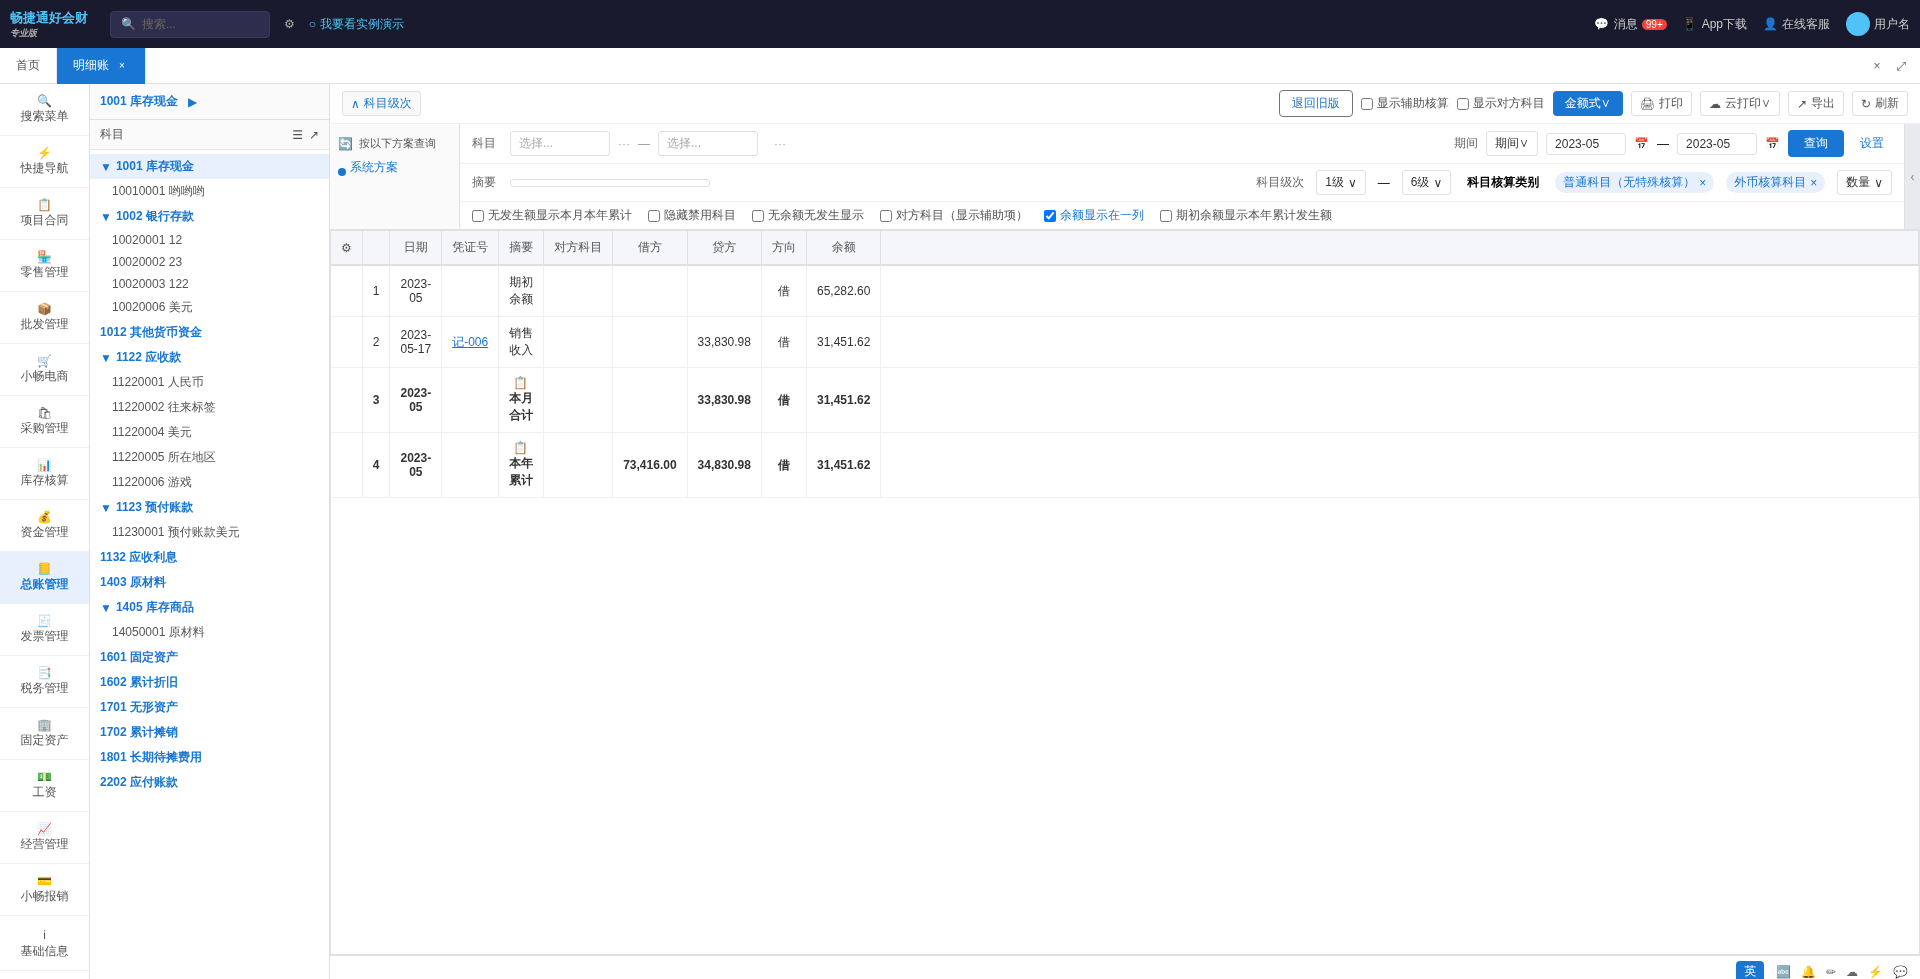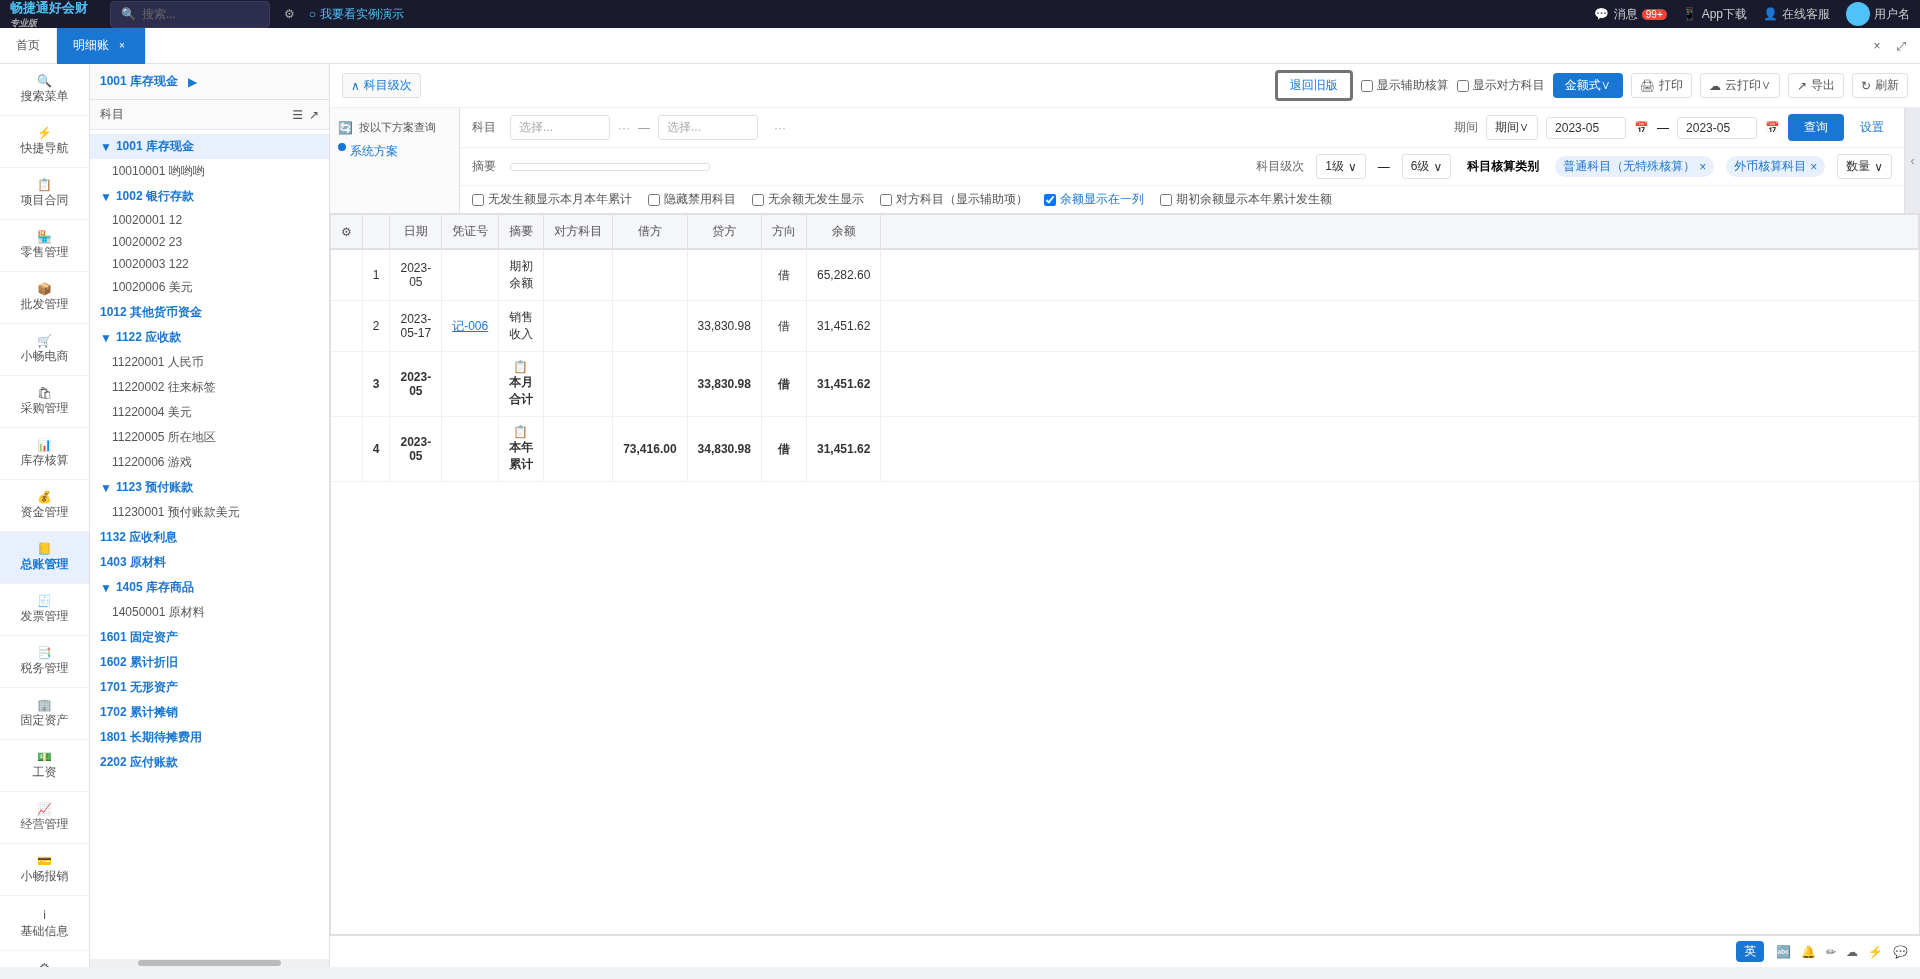"畅捷通好会财" .top-bar { height: 28px -> 48px }
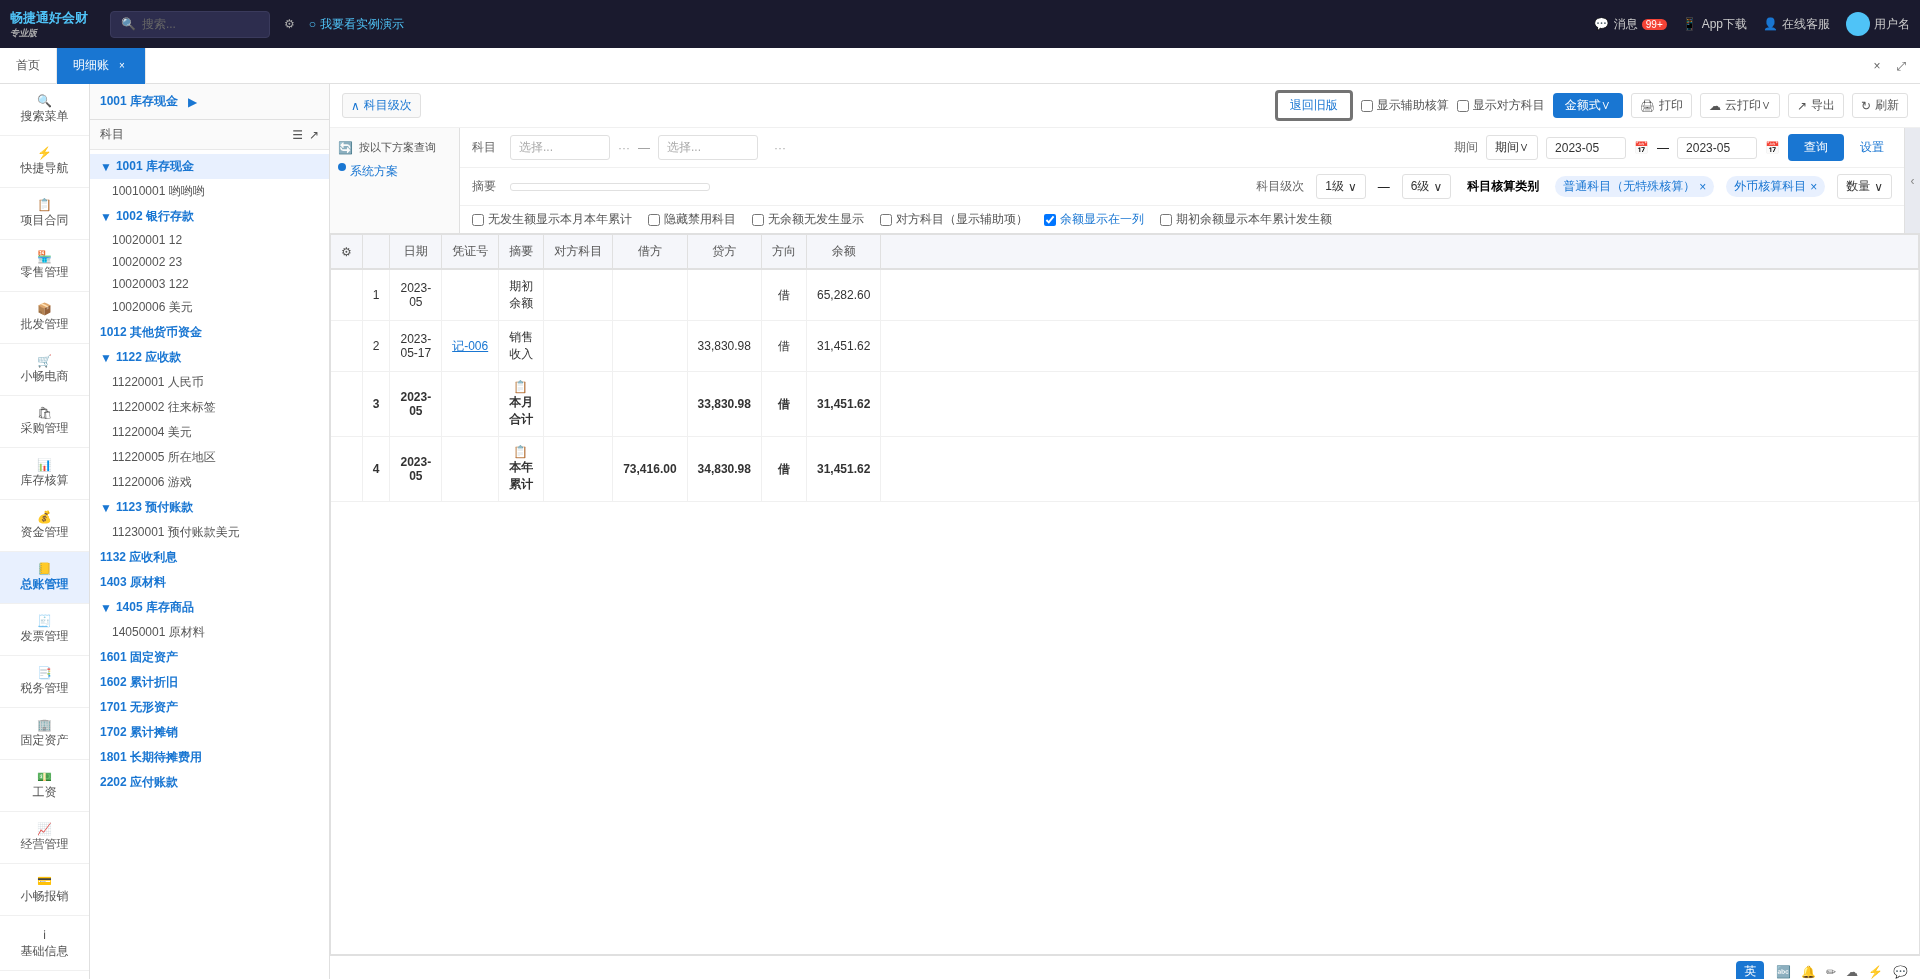"退回旧版" .btn-return { border: 3px solid #737373 -> 1px solid #737373 }
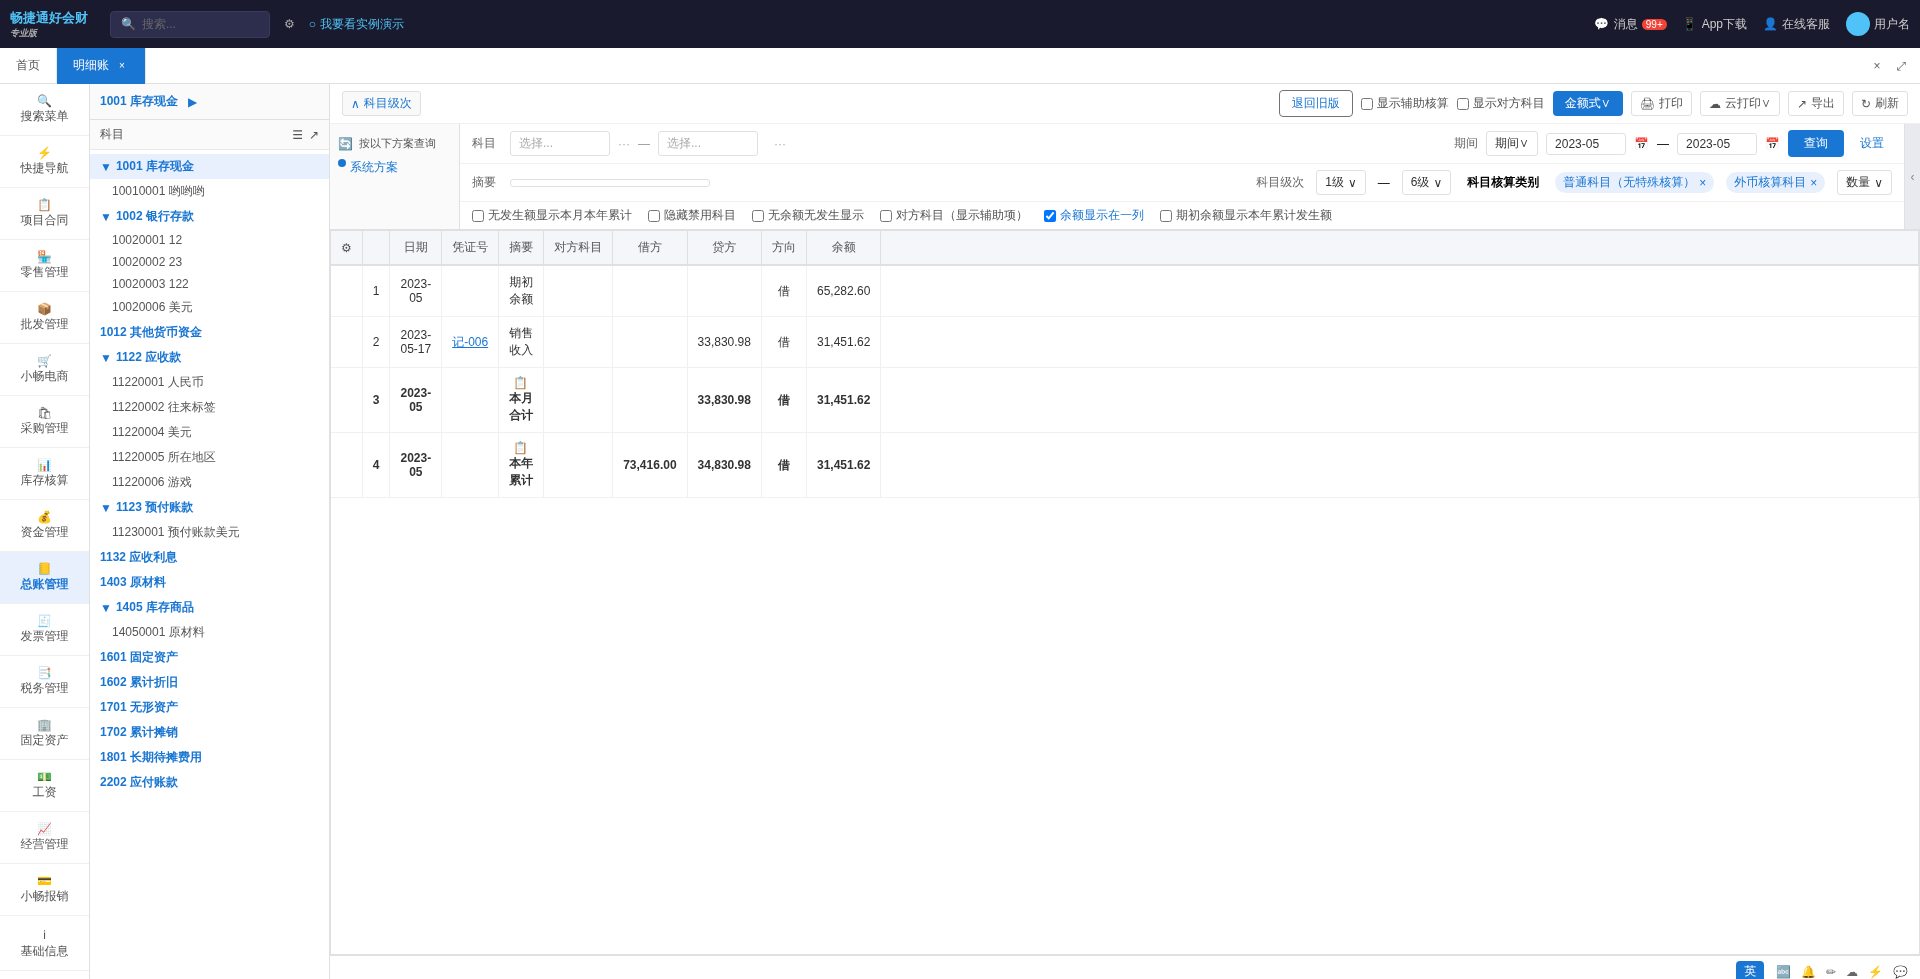"系统方案" div { align-items: flex-start -> flex-end }
